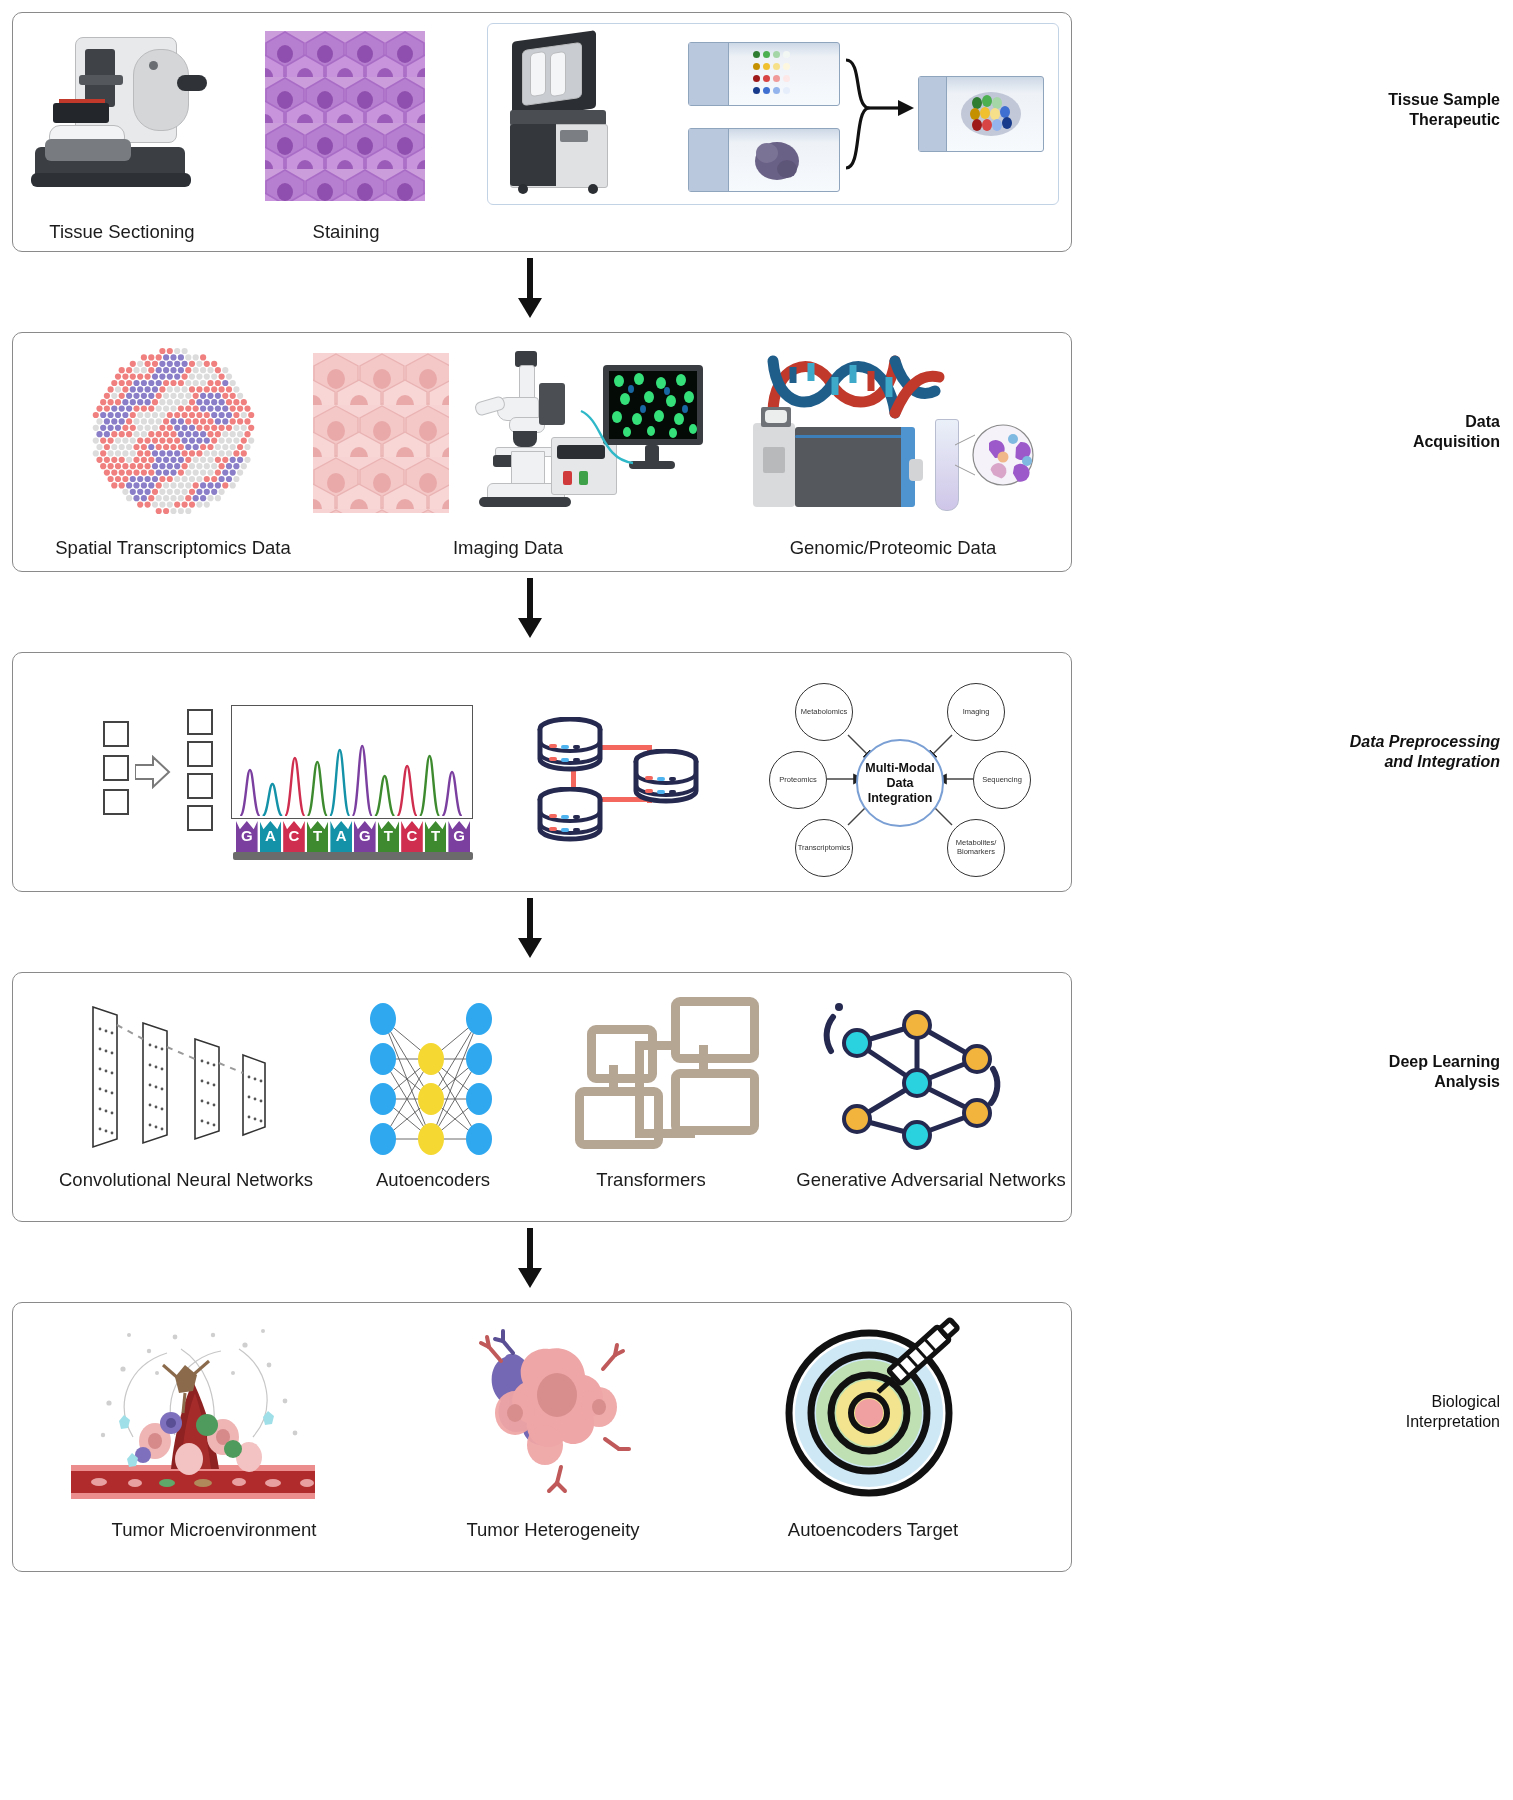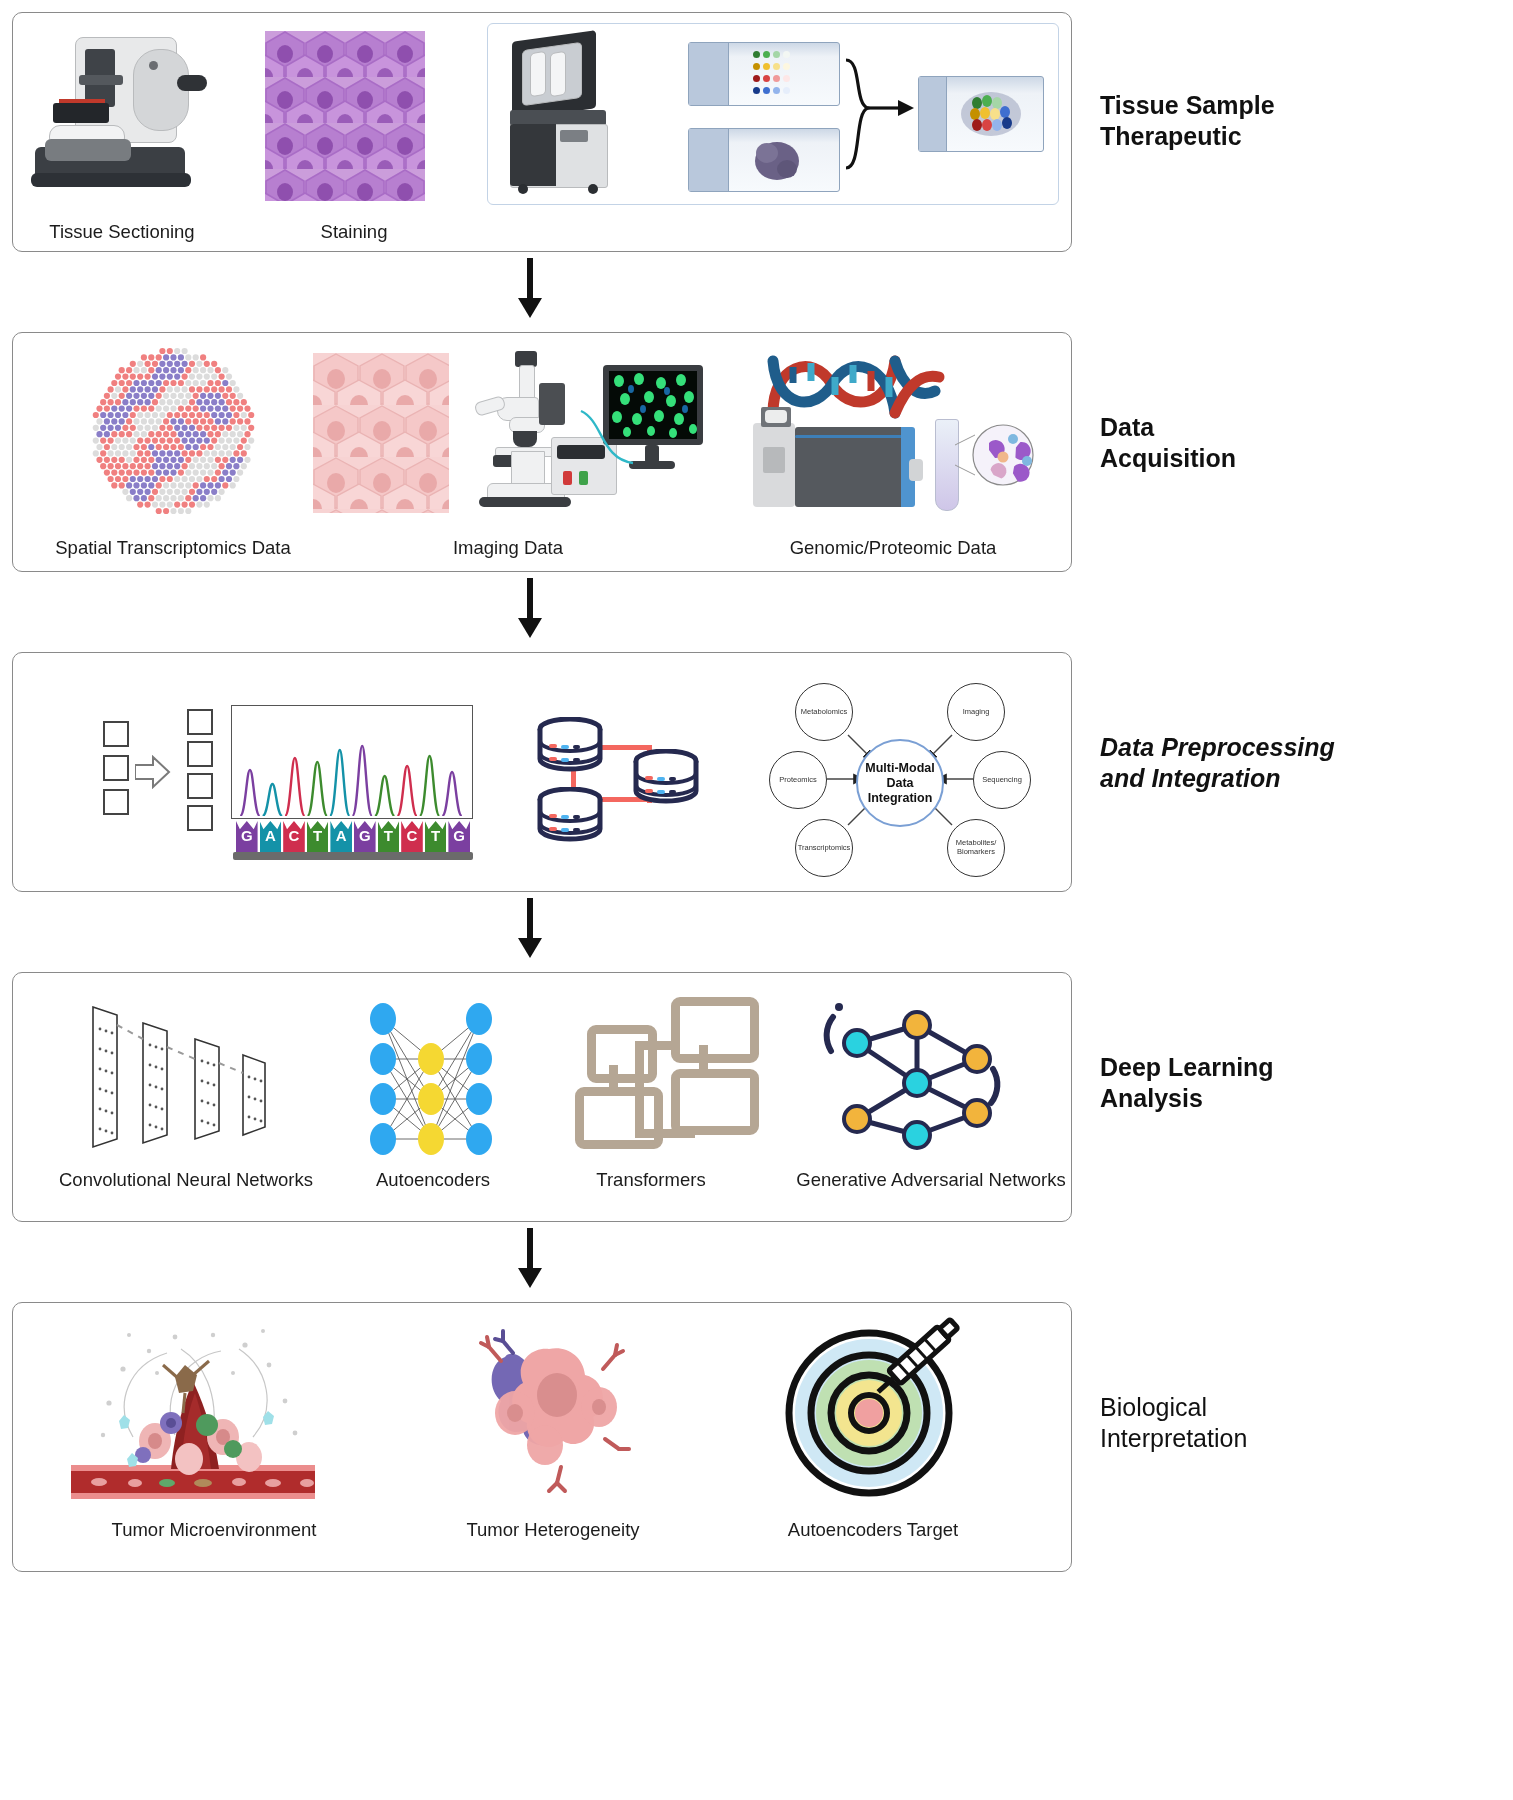"Tissue Sample" .stage-label { font-size: 25px -> 16px; text-align: left -> right }
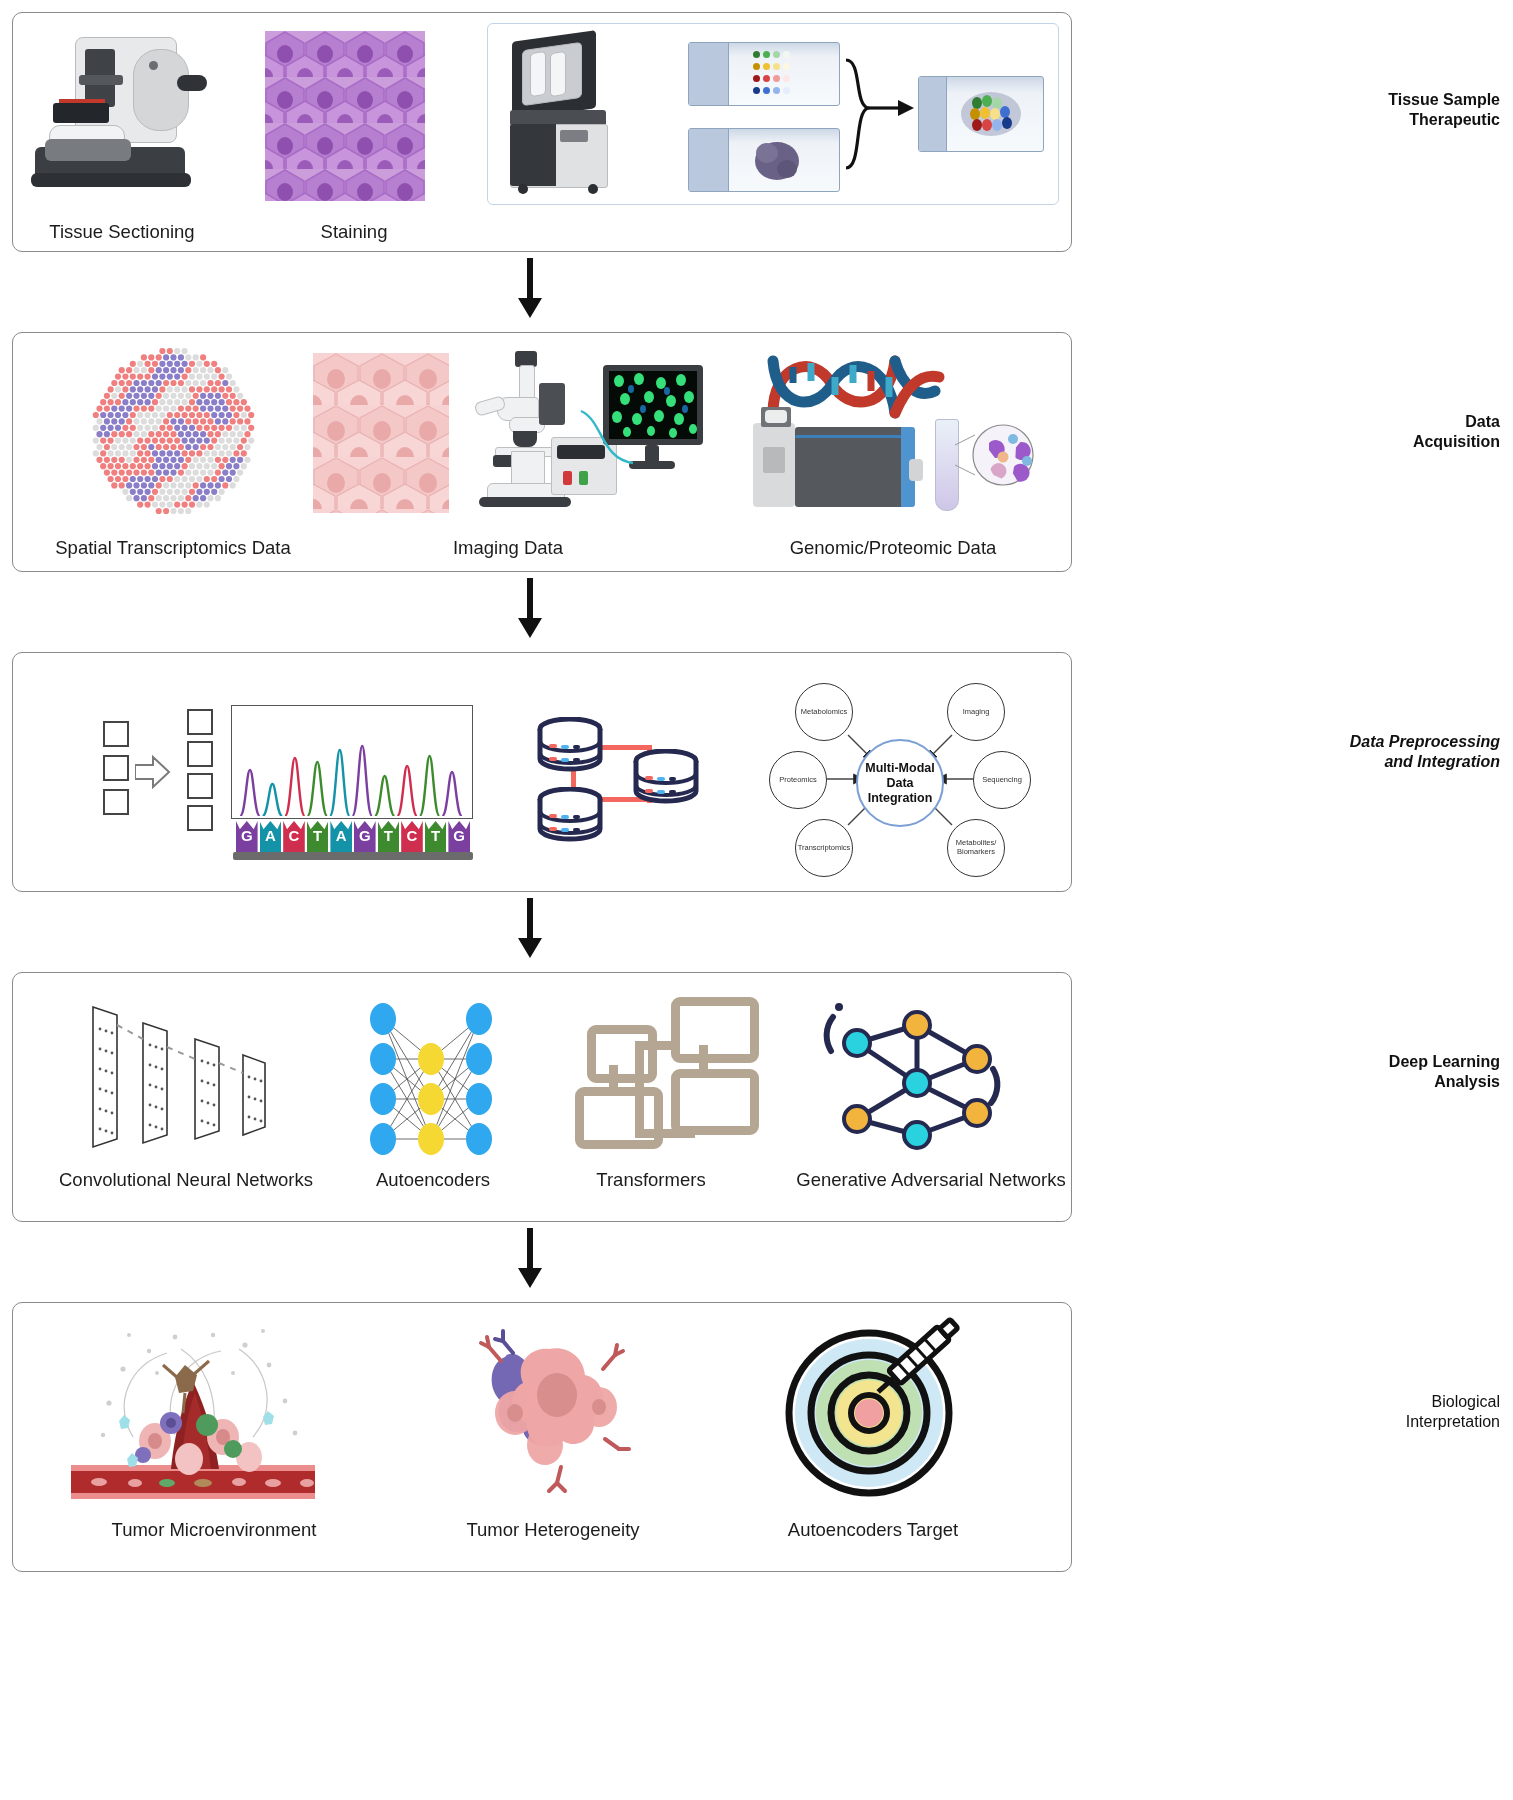"Staining" div.cap { left: 248px -> 240px }
